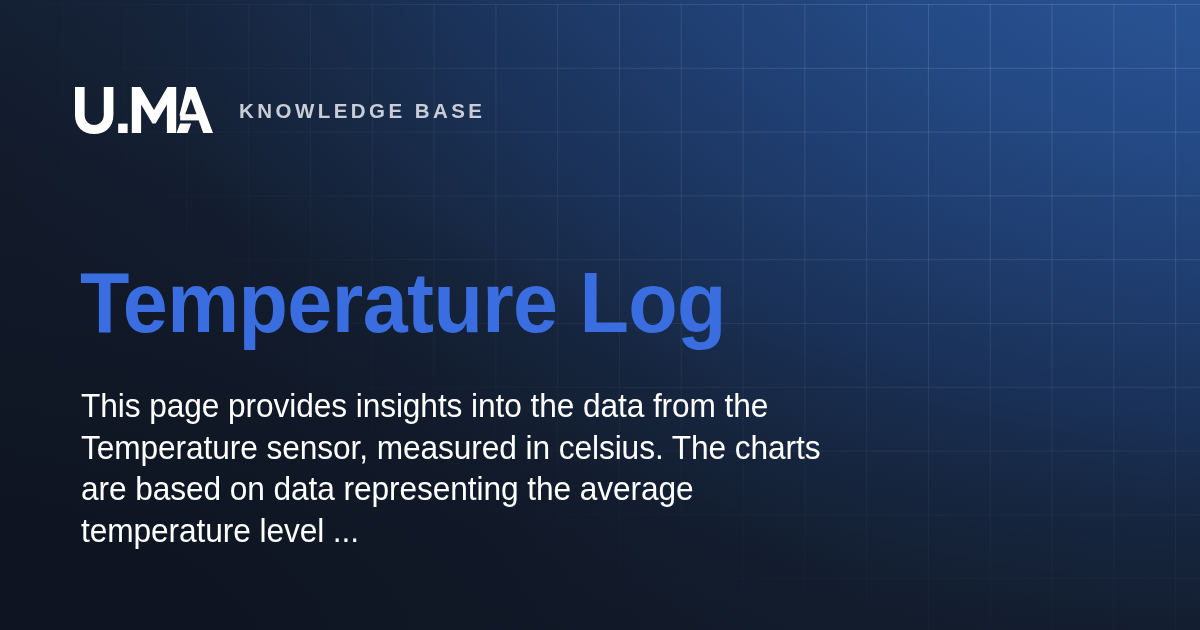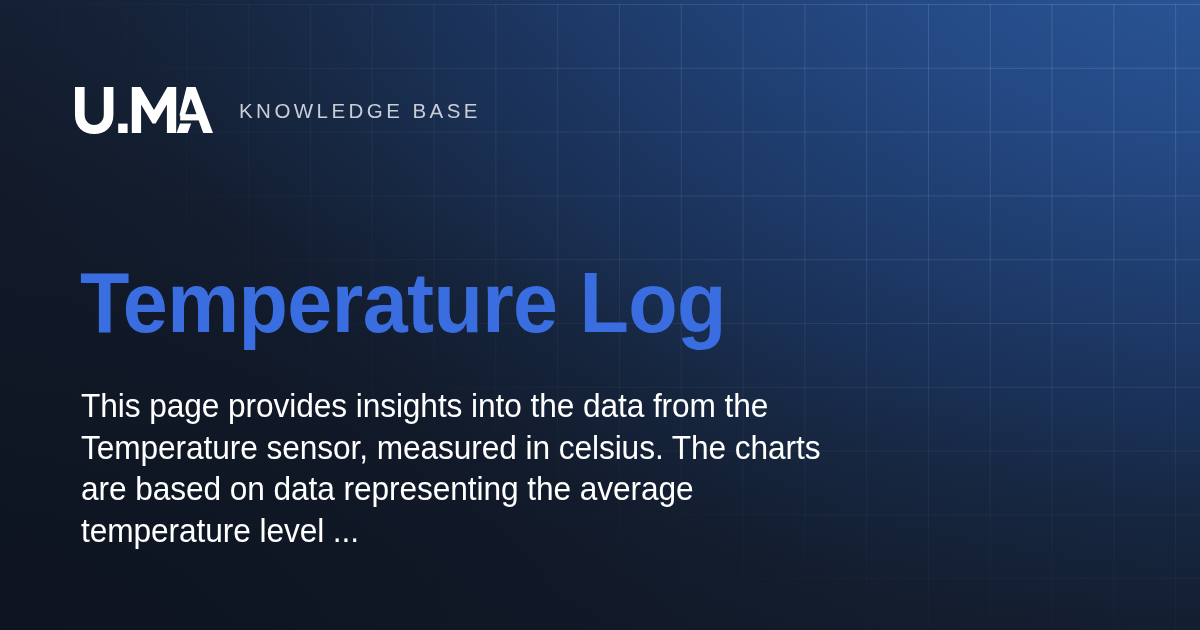"KNOWLEDGE BASE" .brand-kicker { font-weight: 400 -> 700 }
